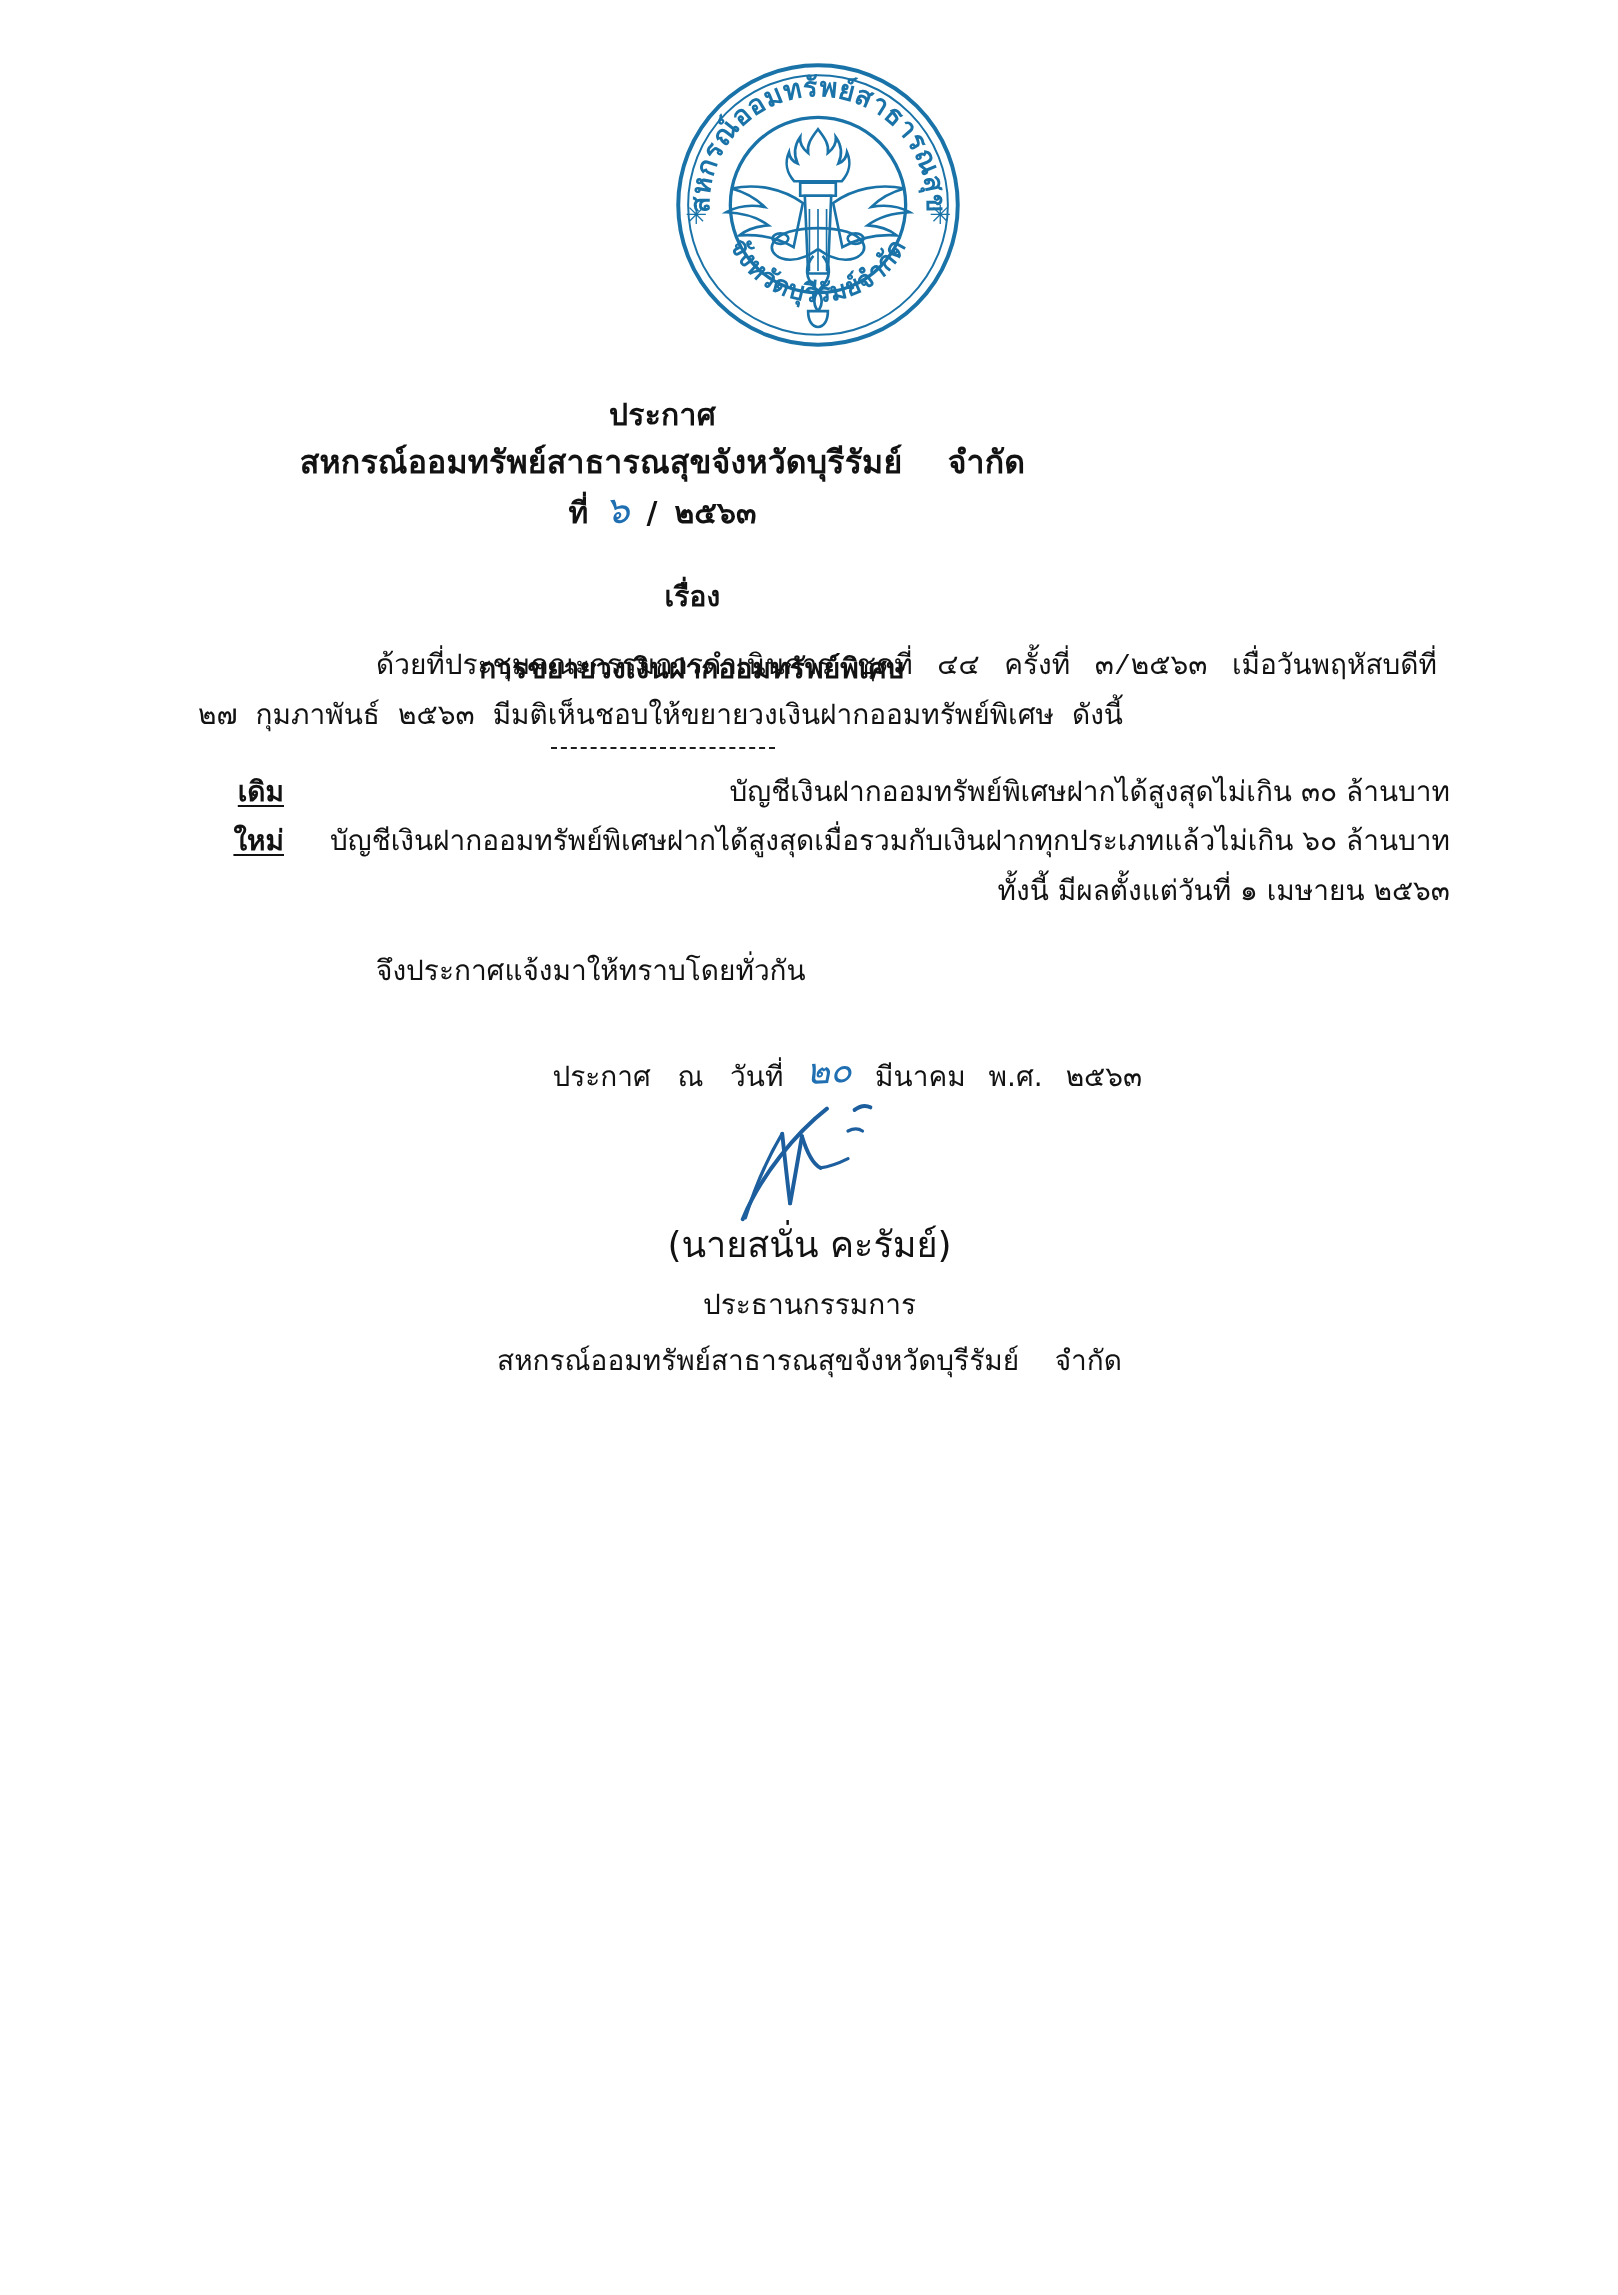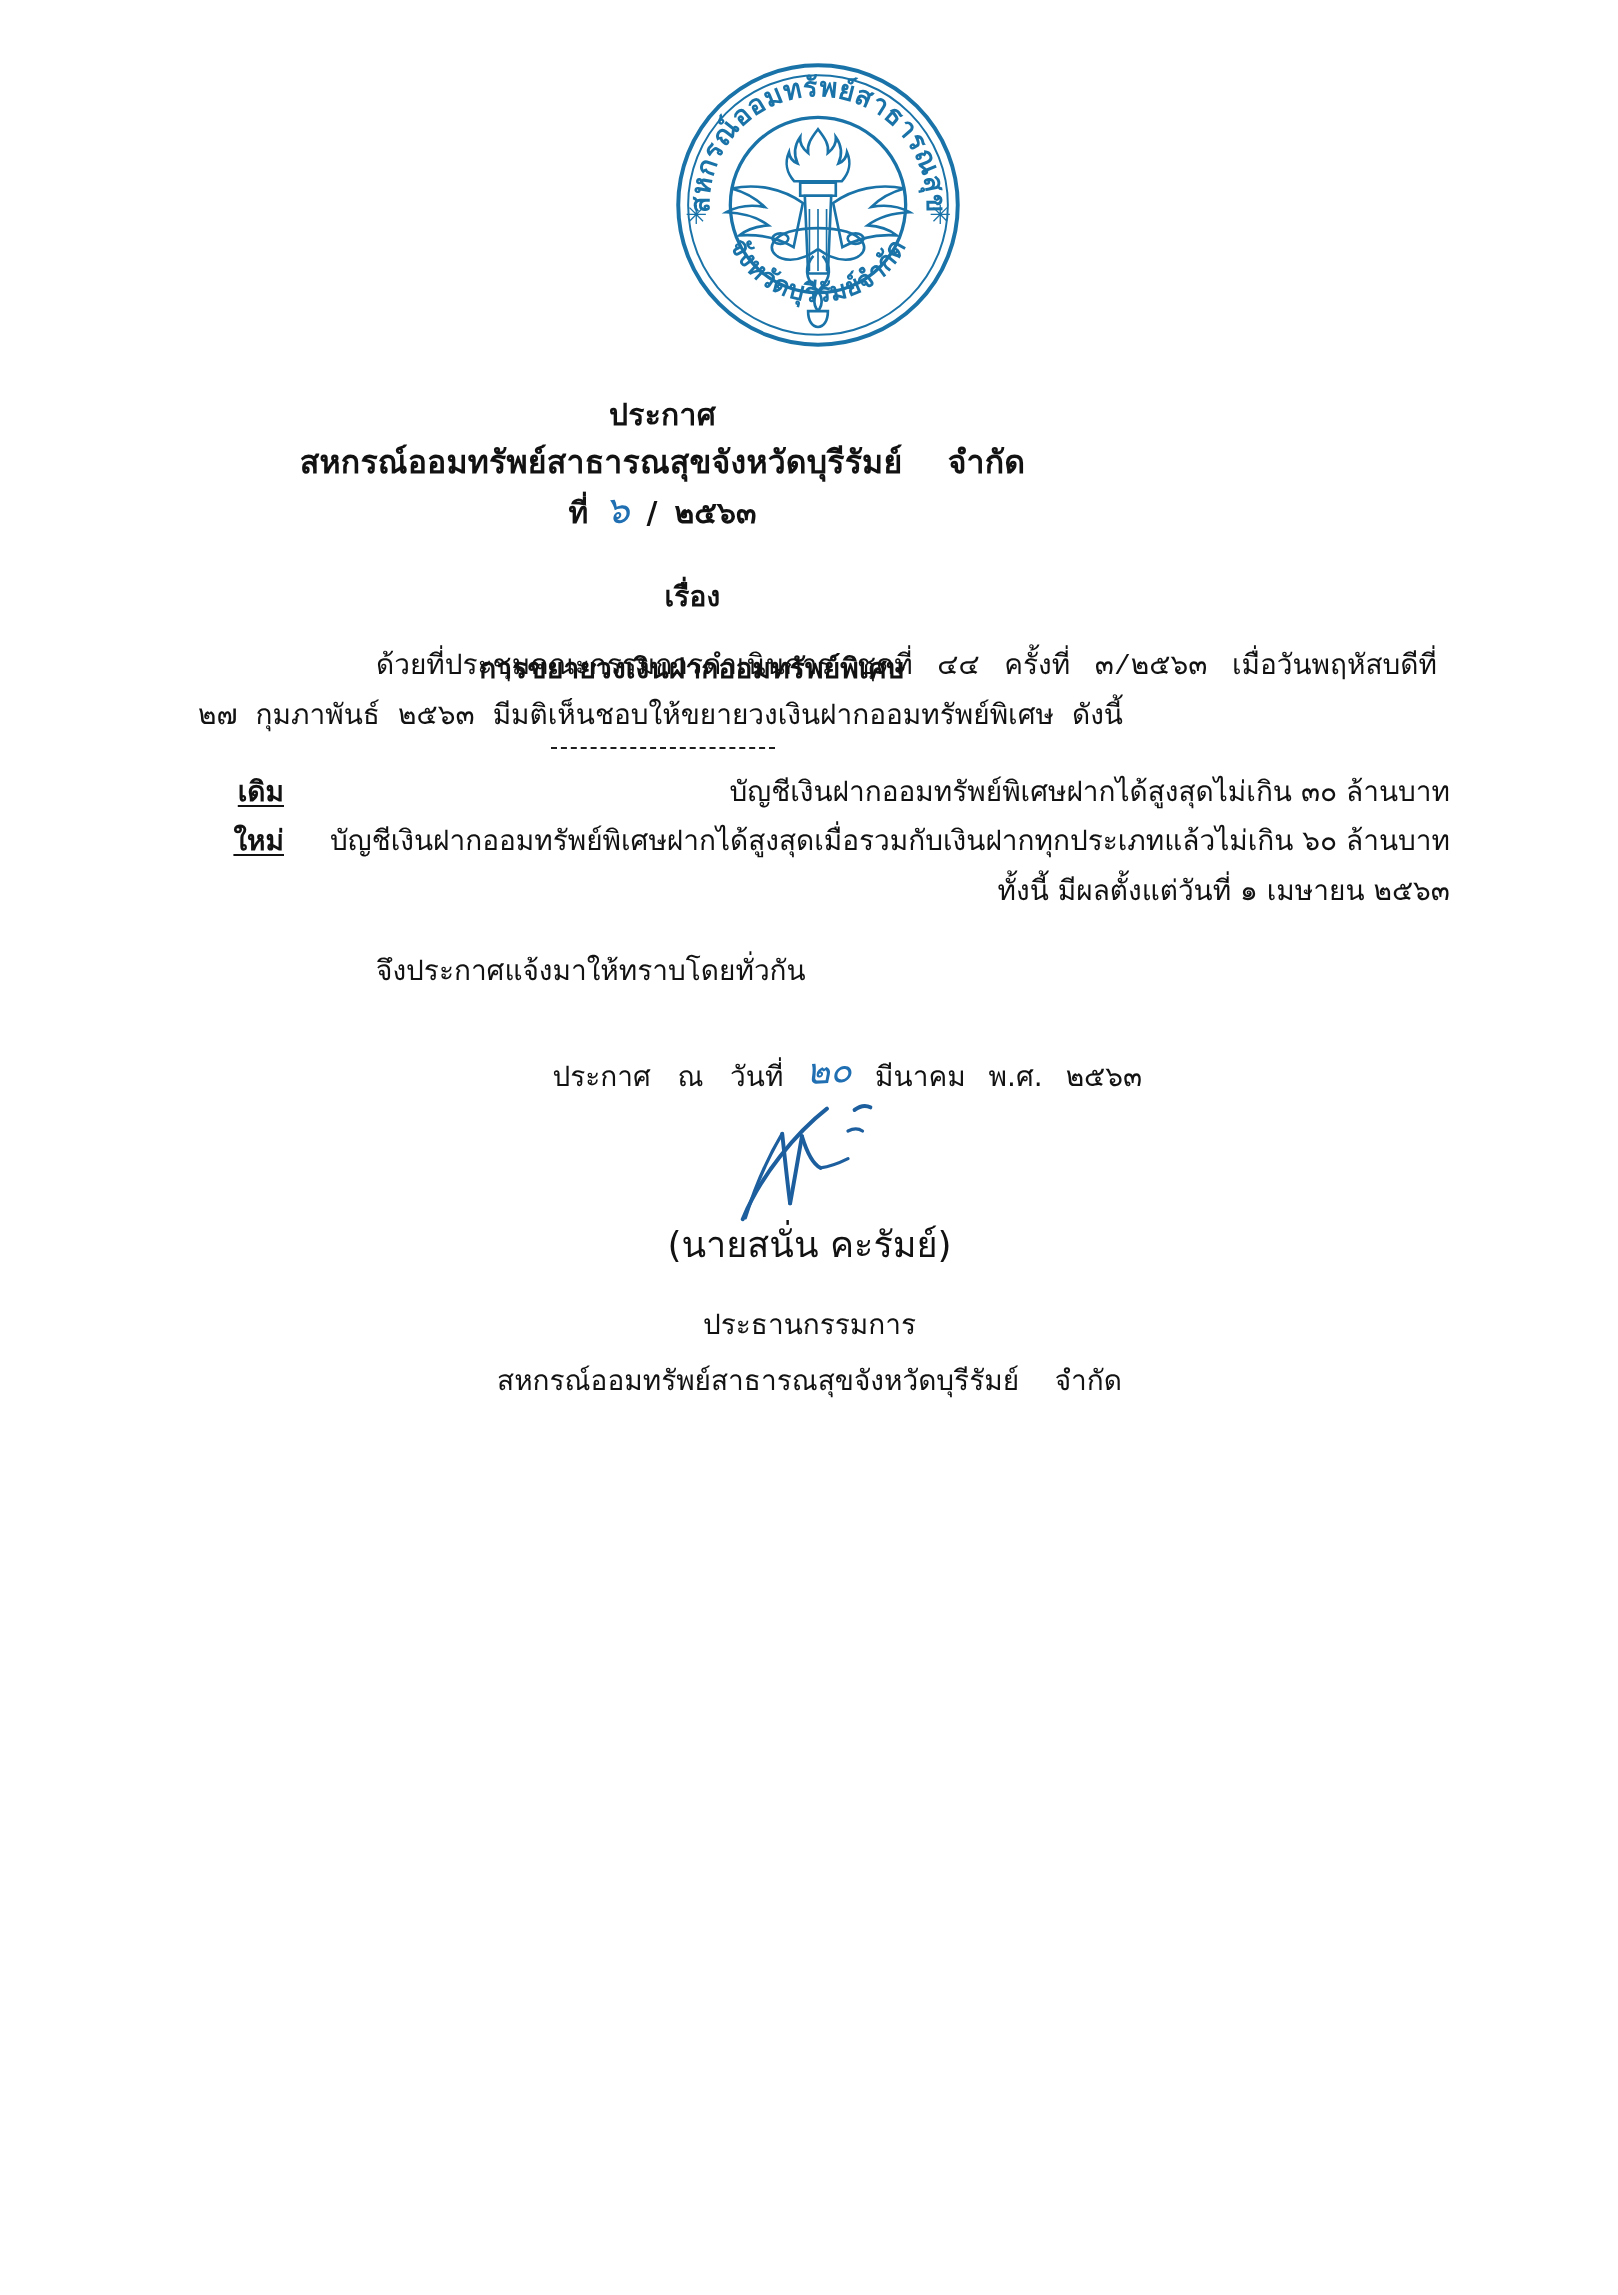"ประธานกรรมการ" .sig-title { margin-top: 28px -> 8px }
